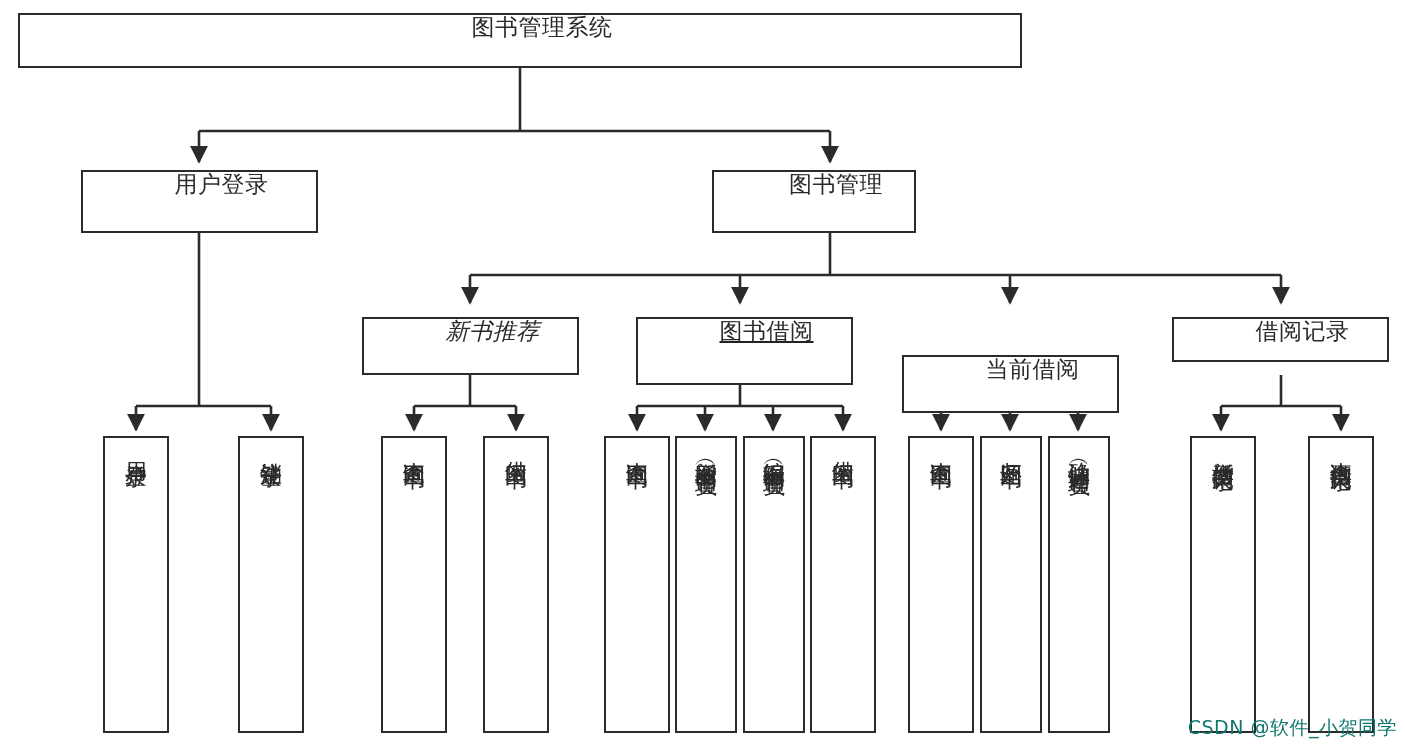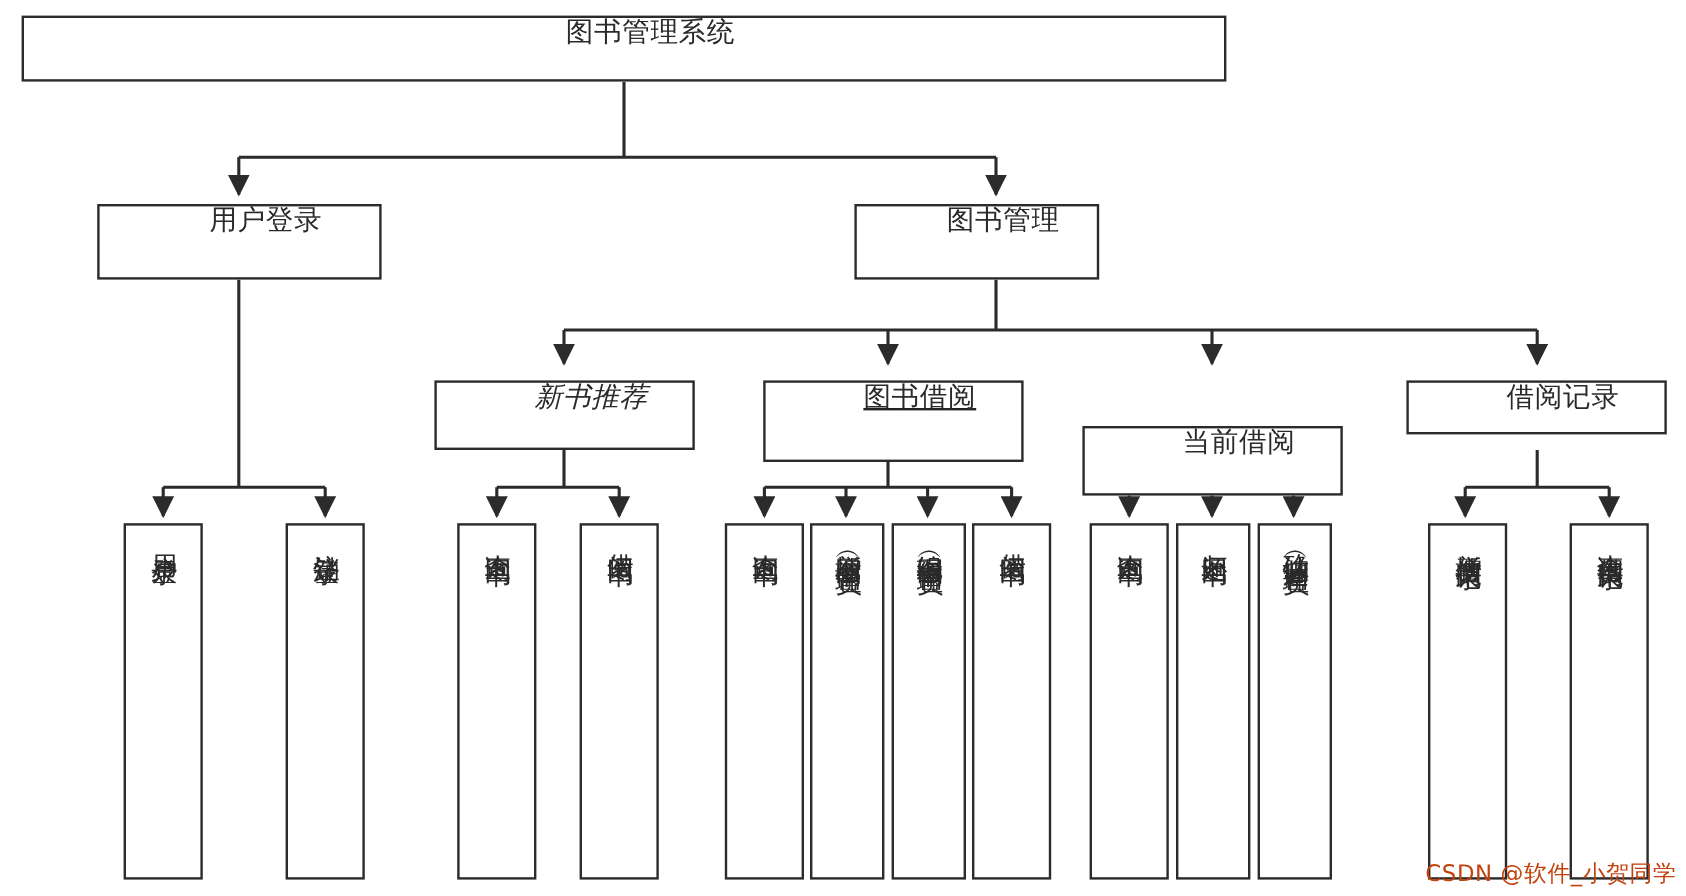"CSDN @软件_小贺同学" .watermark { color: #c2410c -> #0f766e }
